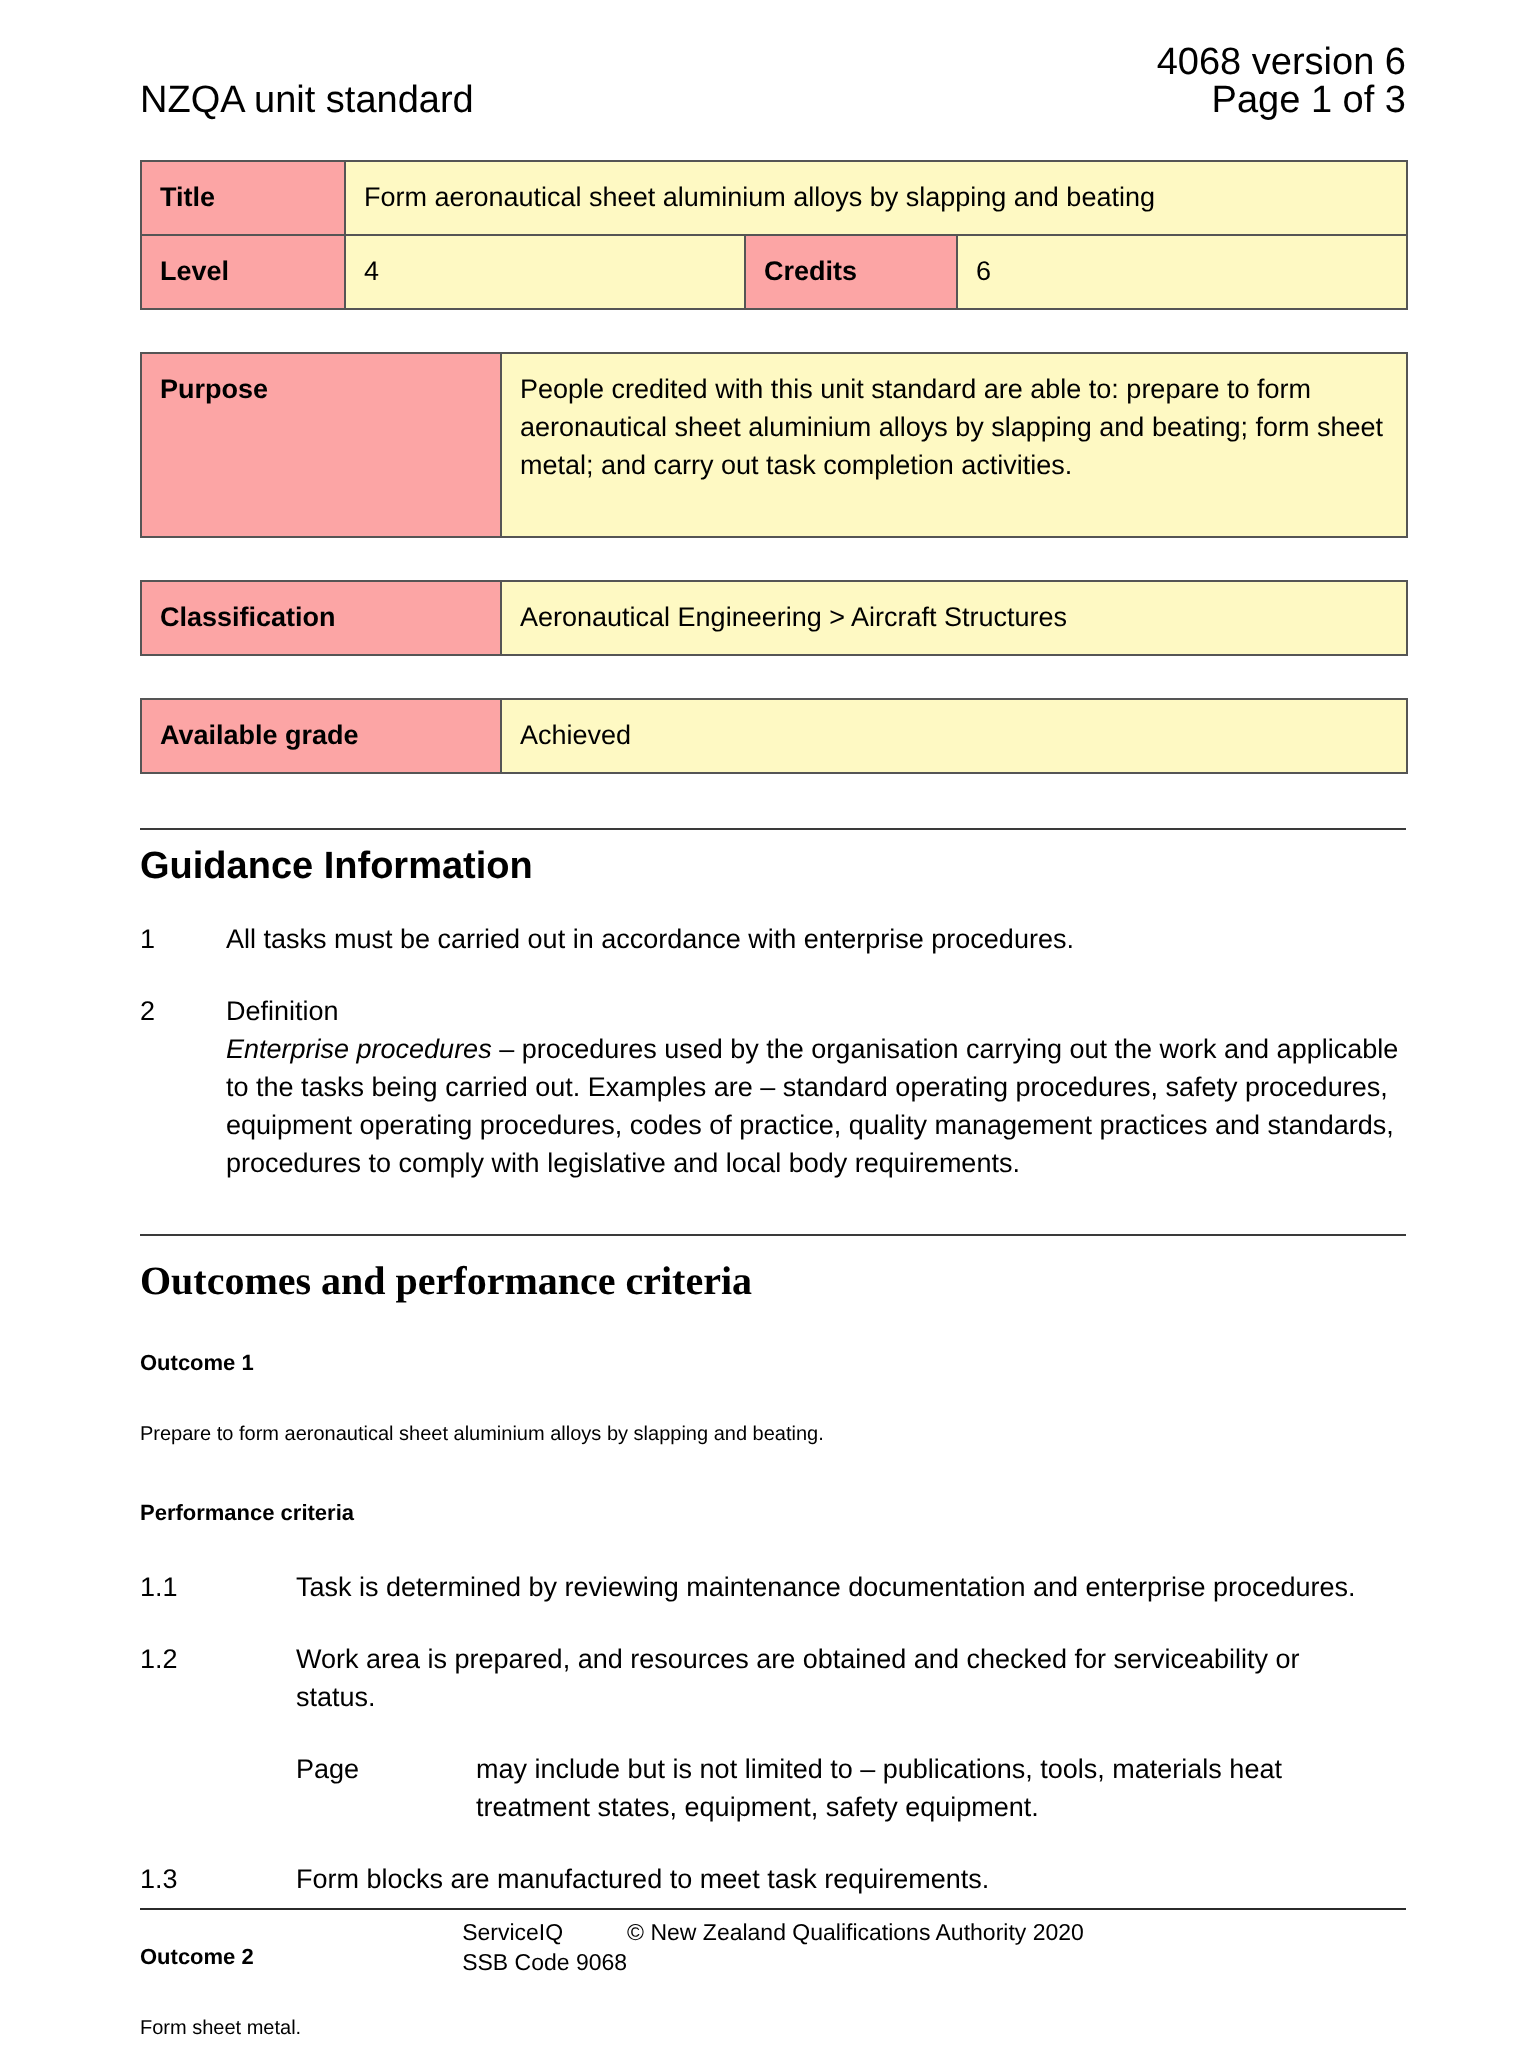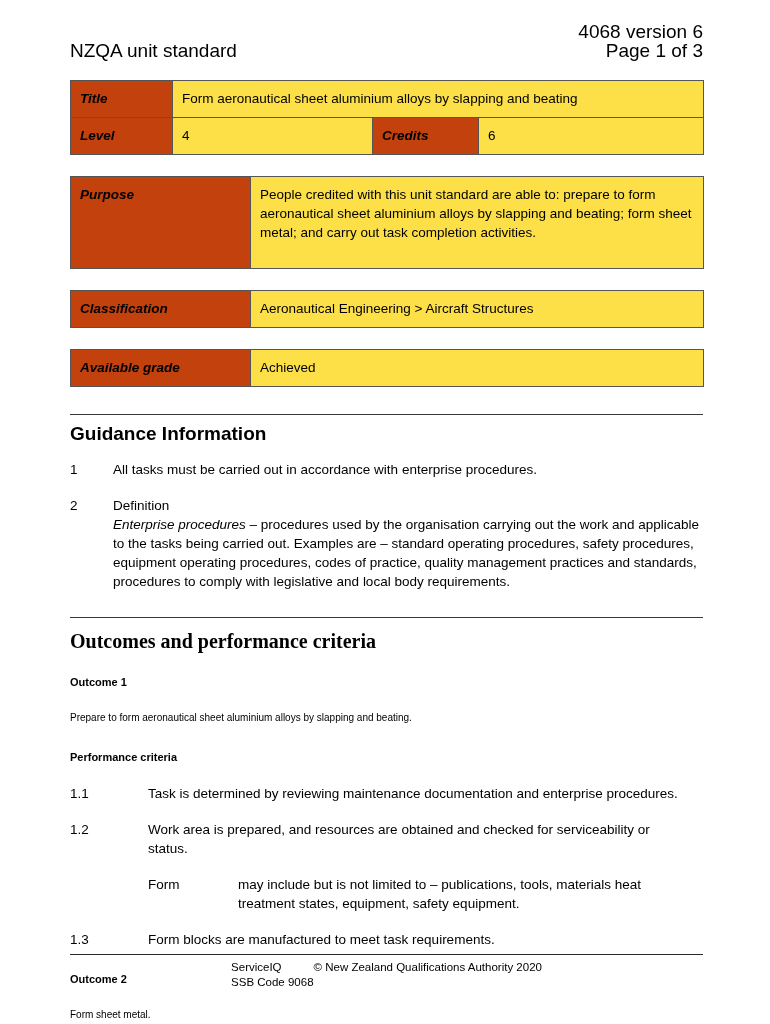"Title" .info-table td.label { background: #c2410c -> #fca5a5; font-style: italic -> none }
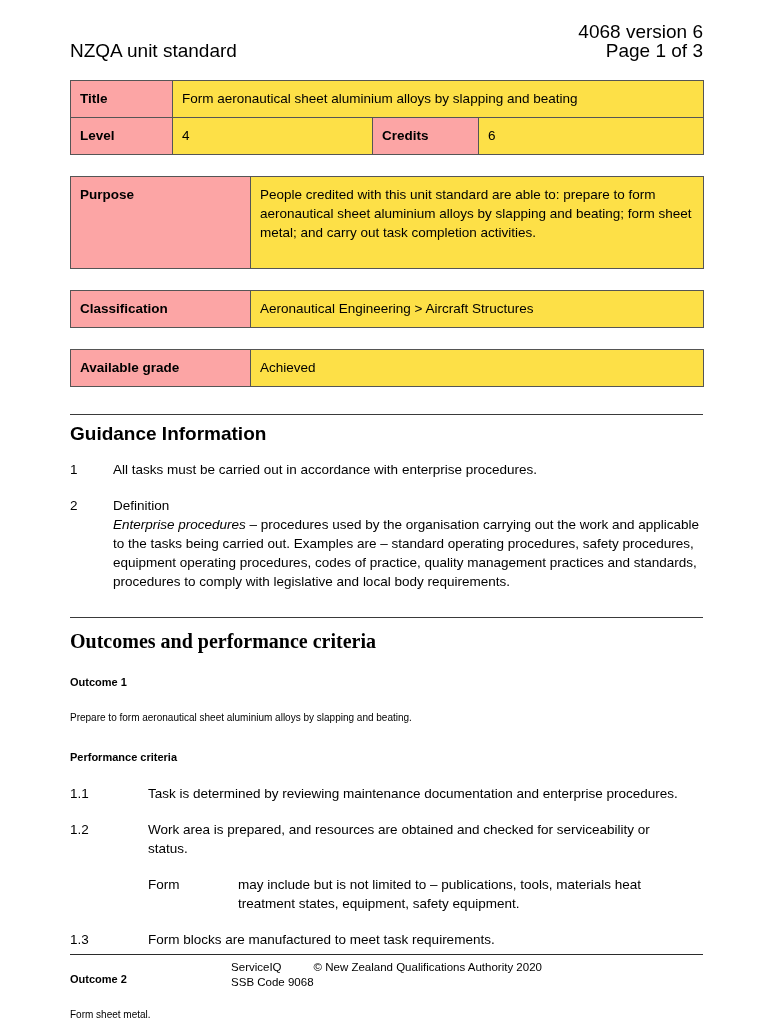"Form aeronautical sheet aluminium alloys" .info-table td.value { background: #fde047 -> #fef9c3 }
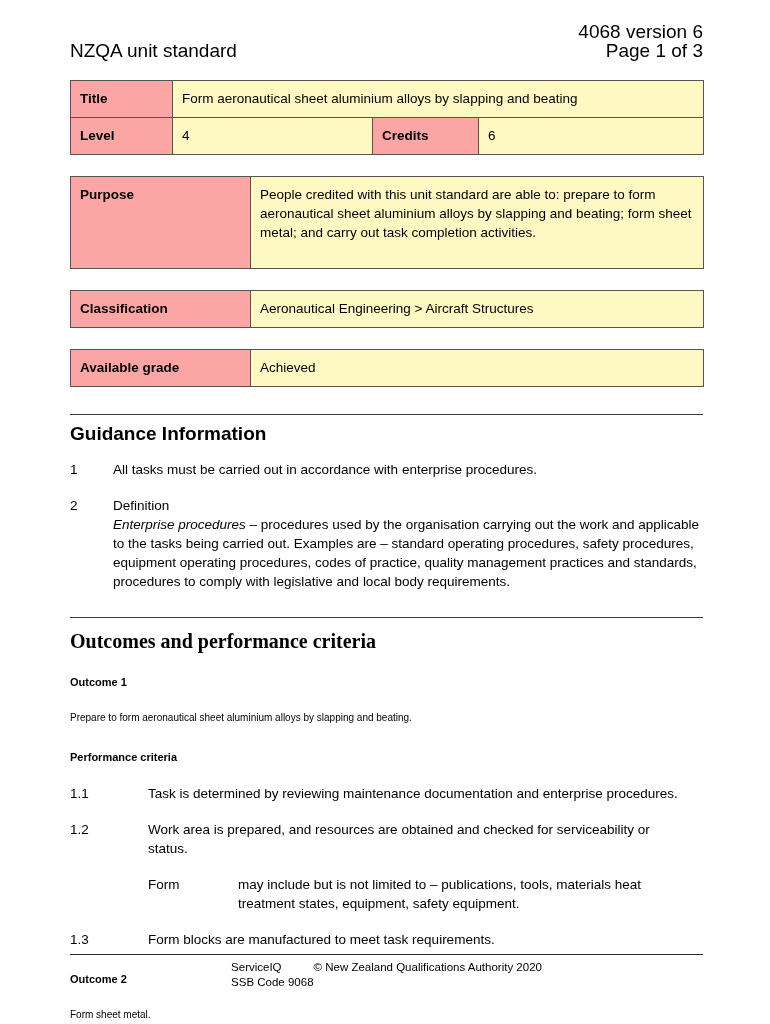"Form" div.range-label { text: Form -> Page }
